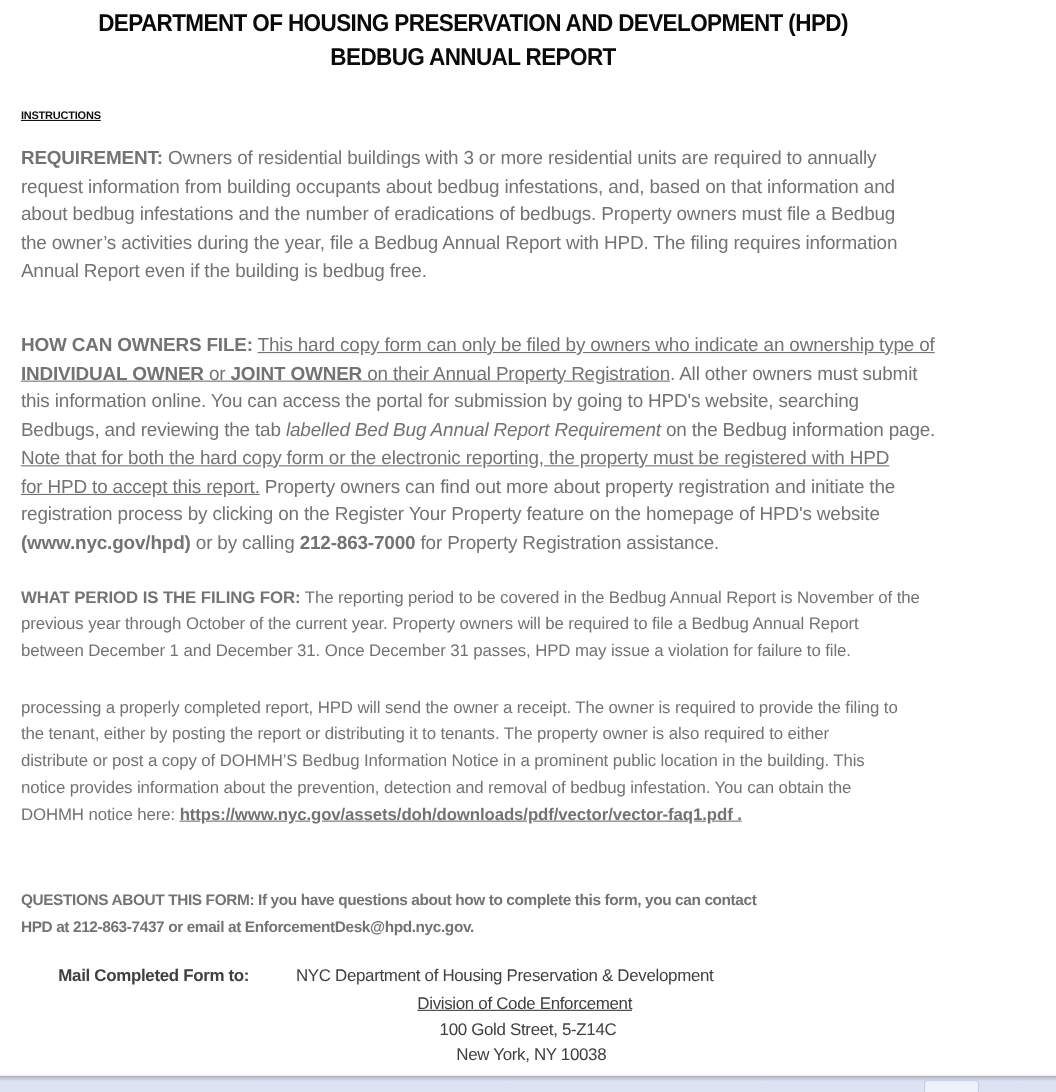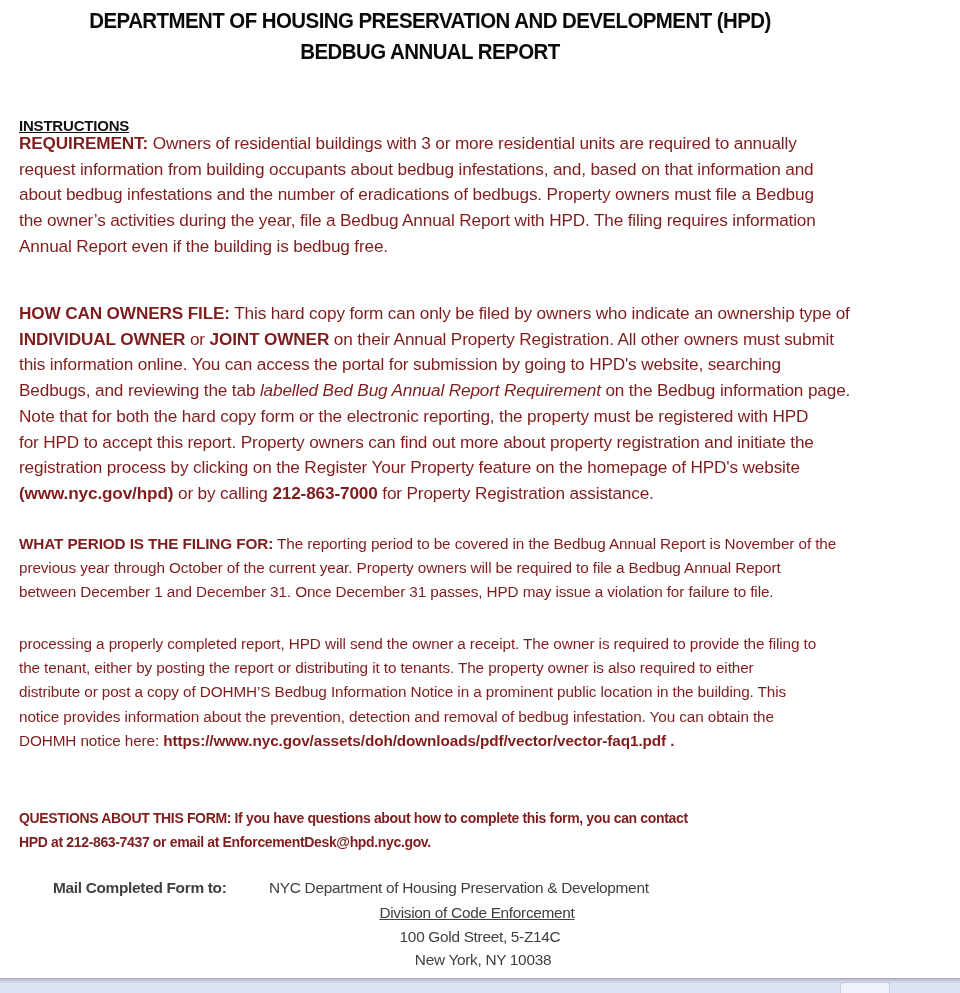"INSTRUCTIONS" .instructions-heading { font-size: 15px -> 10px; top: 117px -> 100px }
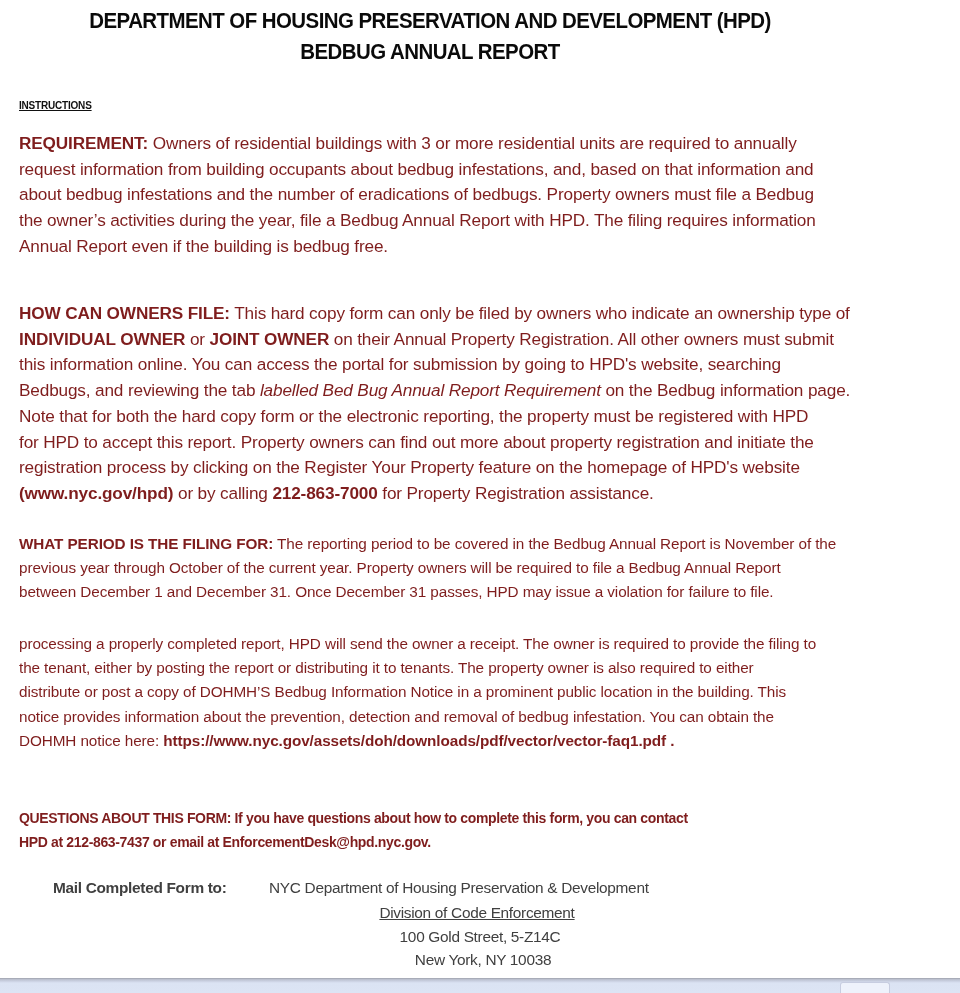"REQUIREMENT: Owners of residential" .para { color: #7f1d1d -> #737373 }
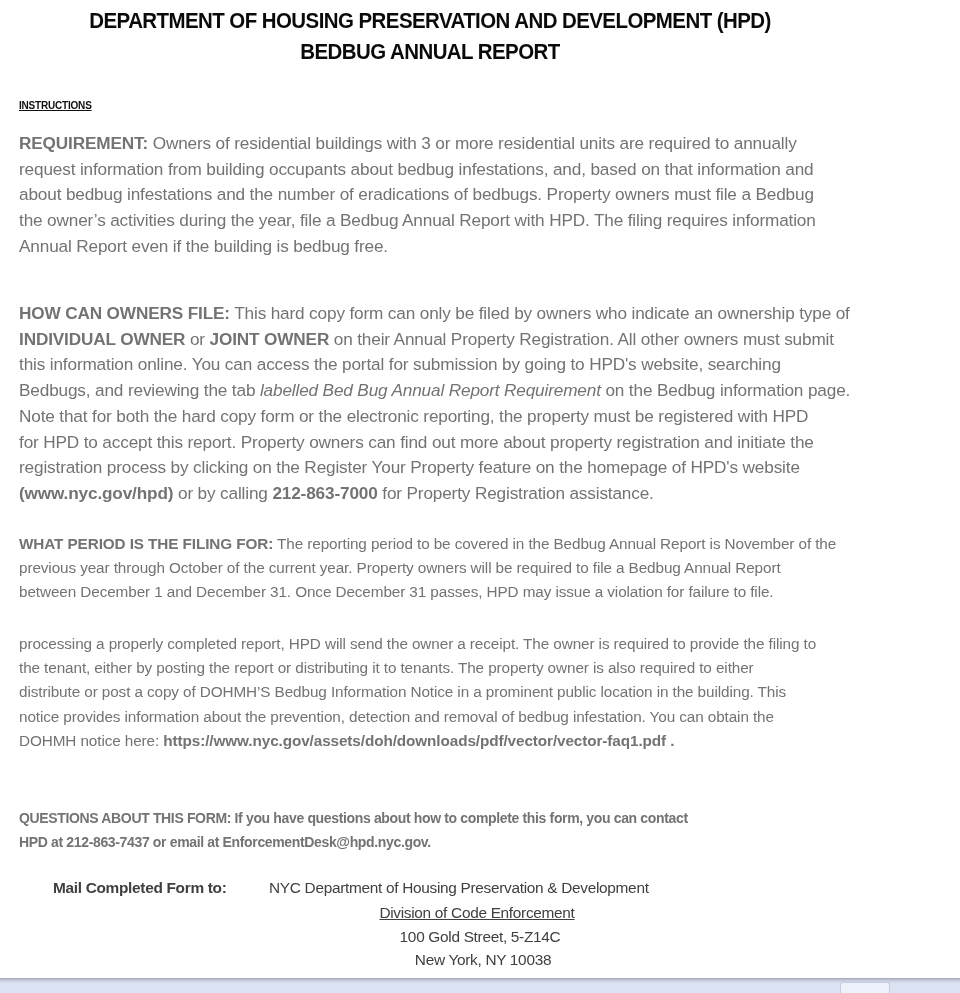"This hard copy form can" .u { text-decoration: none -> underline }
